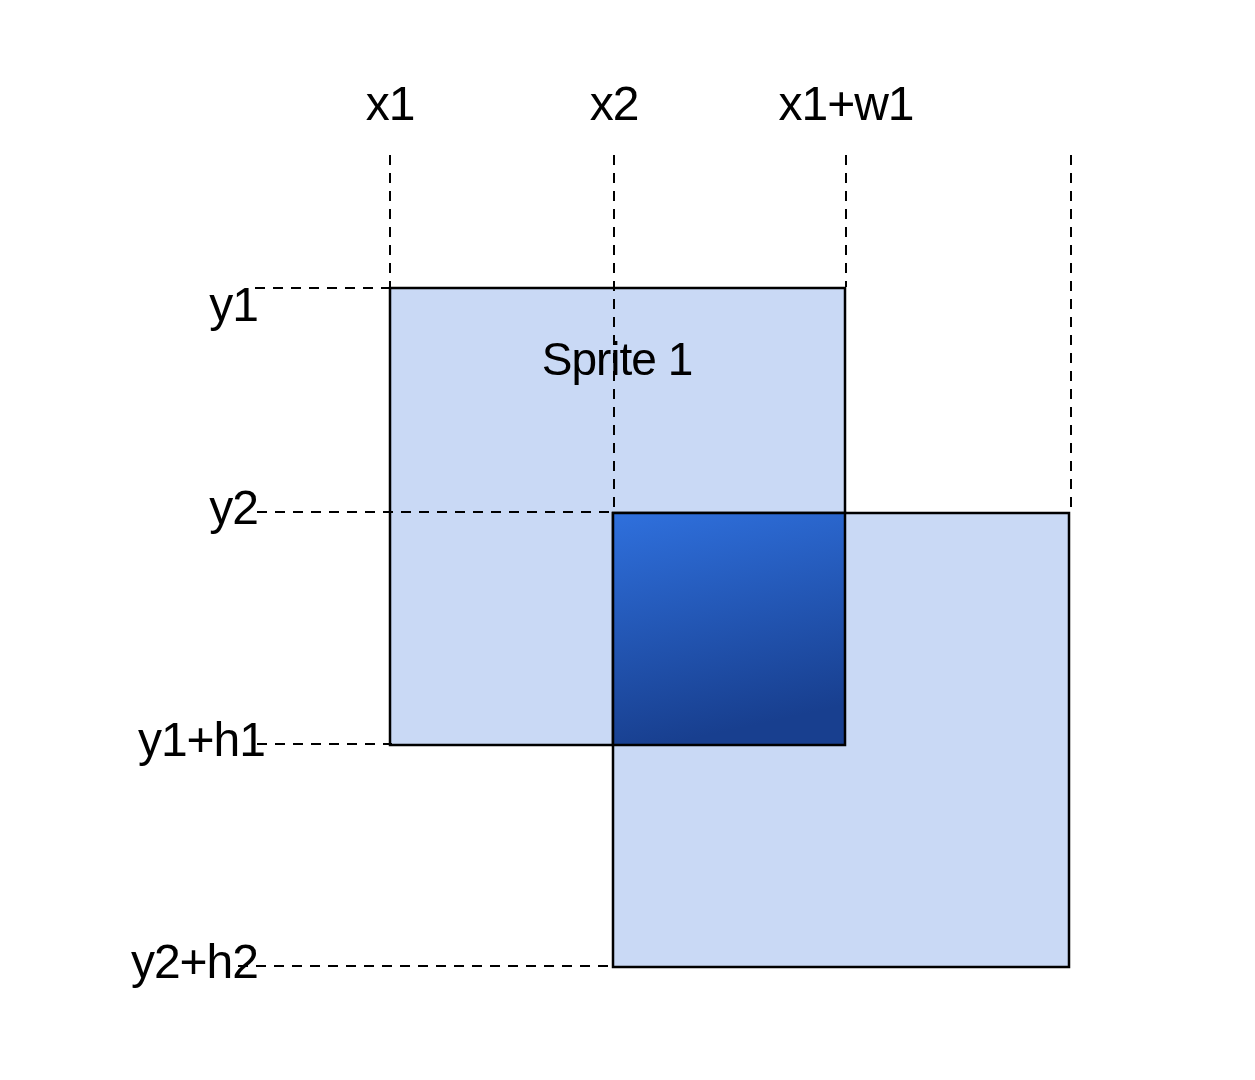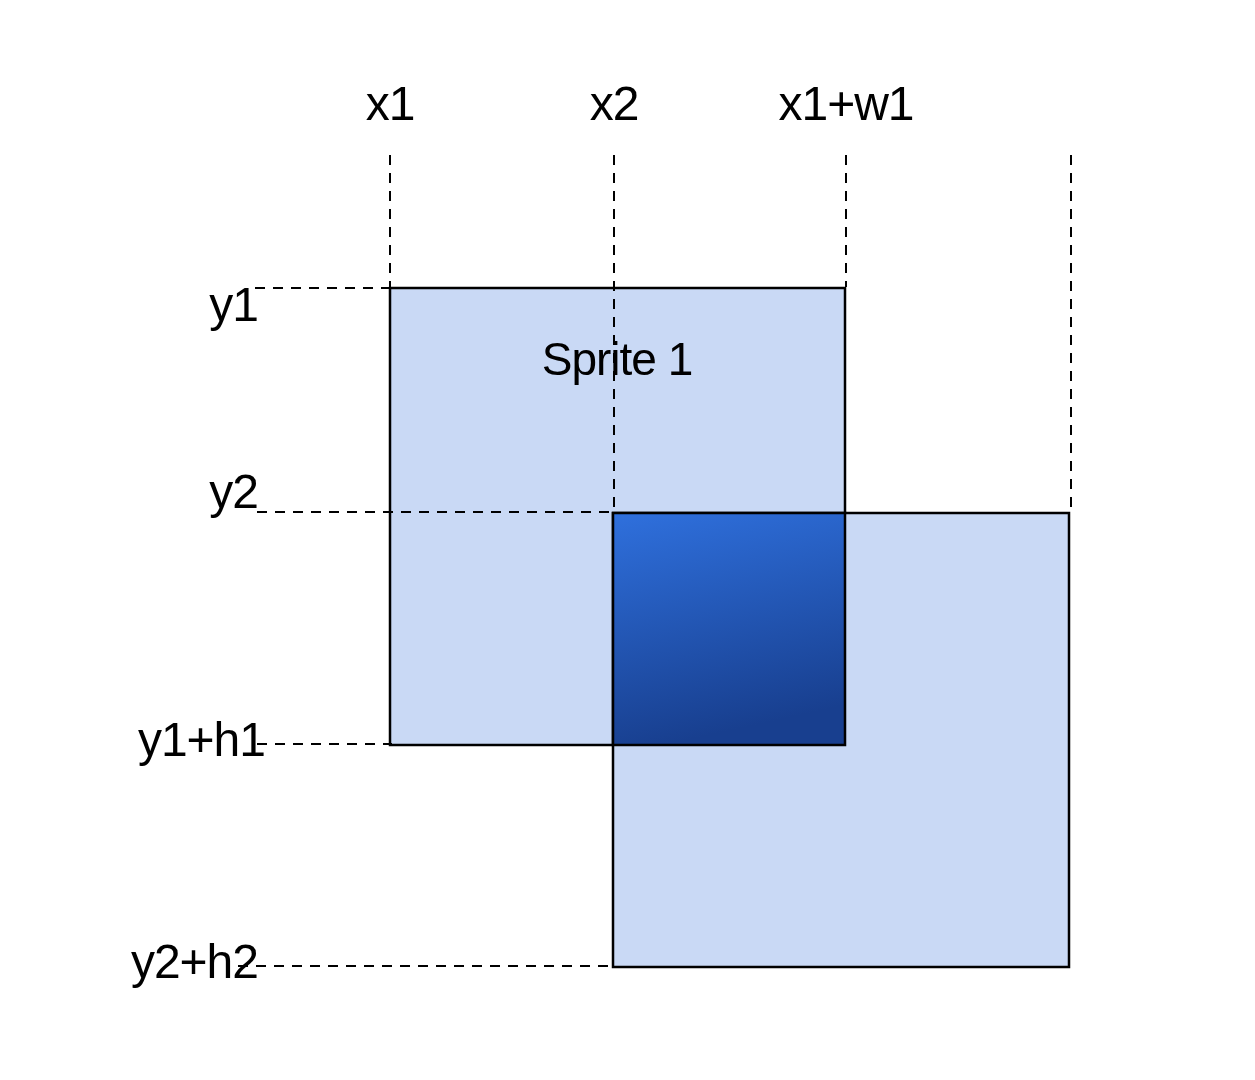"y2" div.lbl { top: 492px -> 508px }
